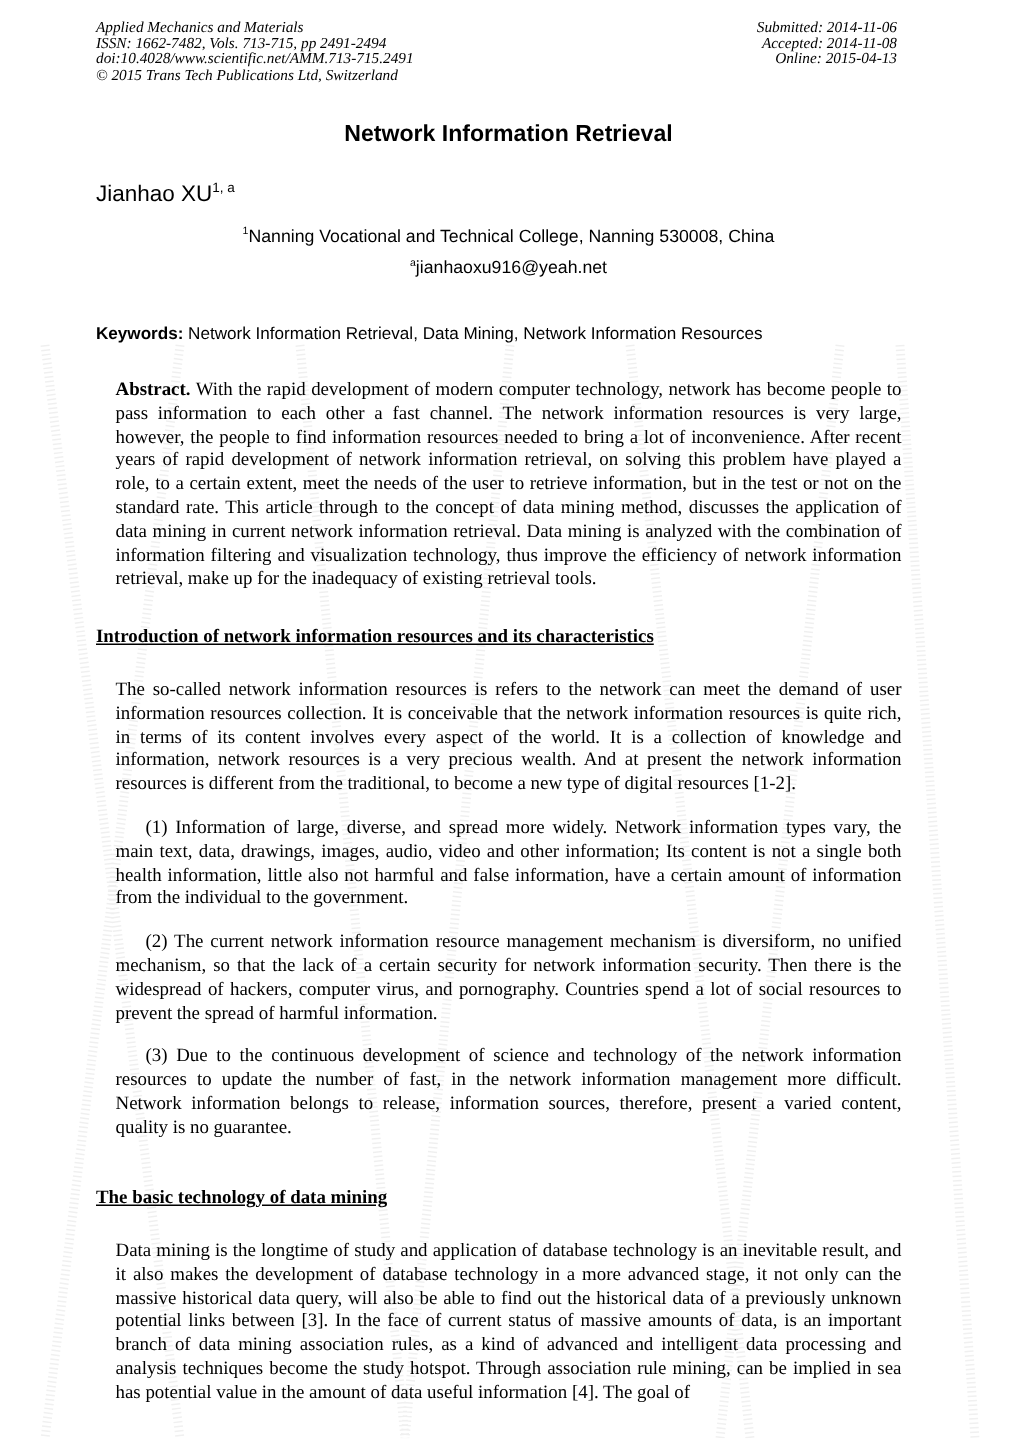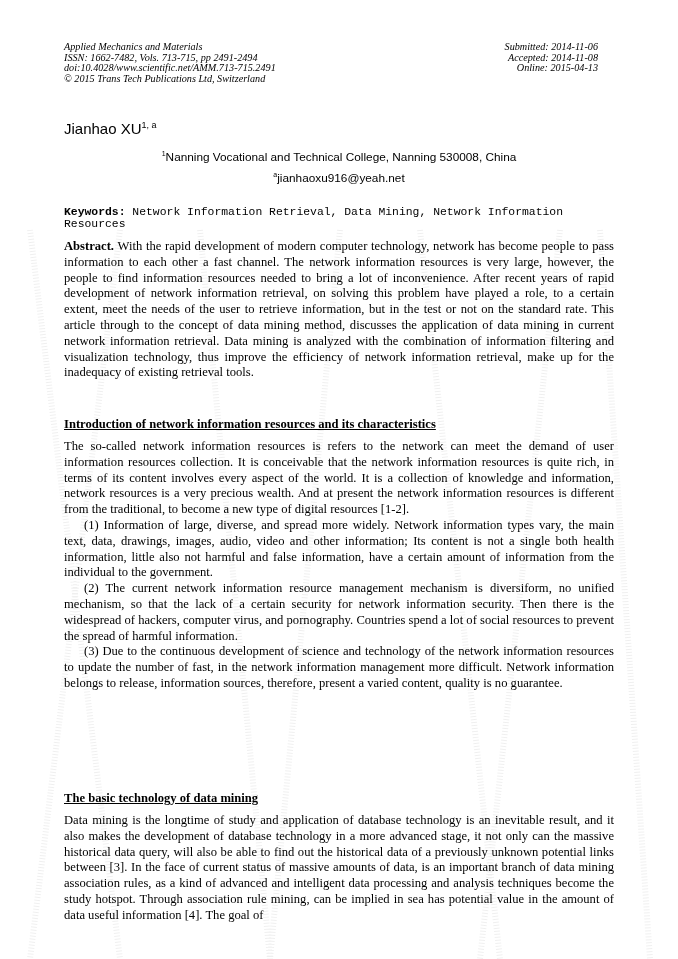"Applied Mechanics and Materials" .hdr { margin-top: 28px -> none }
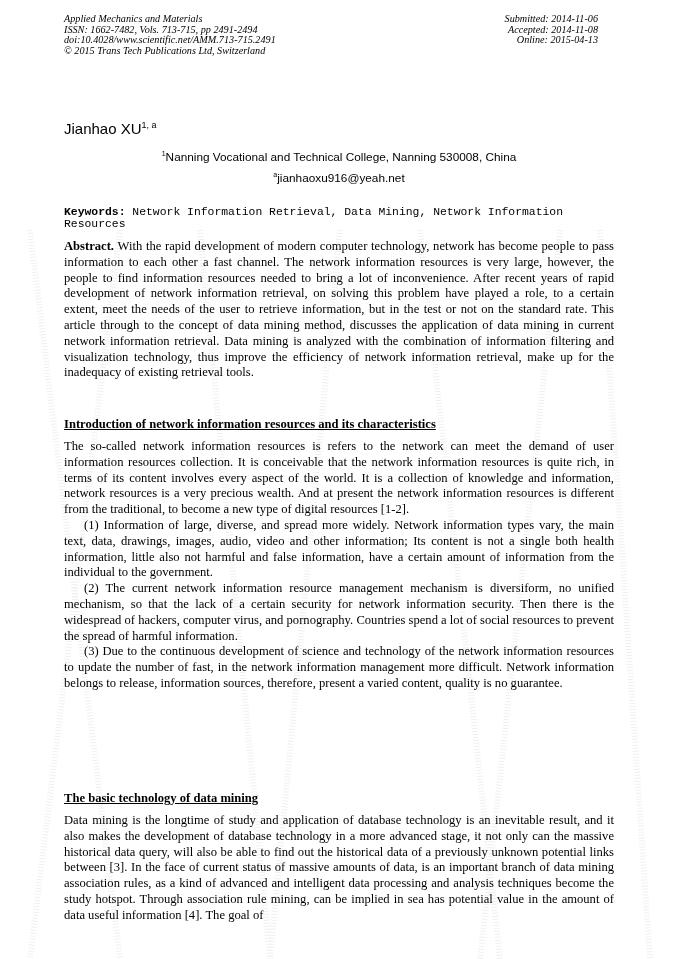"Network Information Retrieval" div { html: none -> <div>Network Information Retrieval</div> }
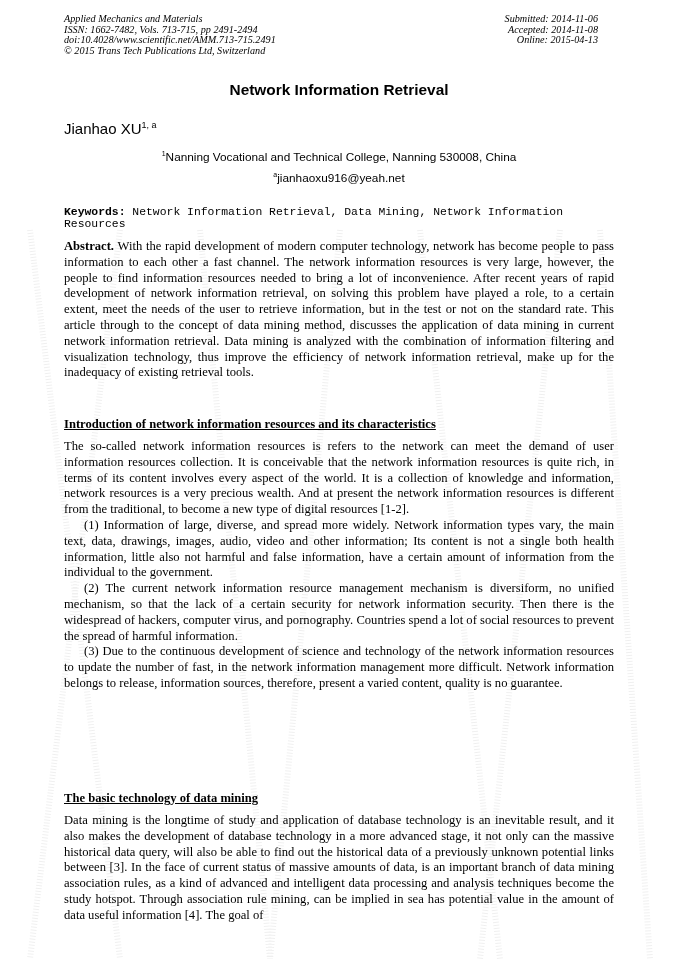"Keywords: Network Information Retrieval," .keywords { font-family: Liberation Mono, monospace -> Liberation Sans, sans-serif; top: 192px -> 203px }
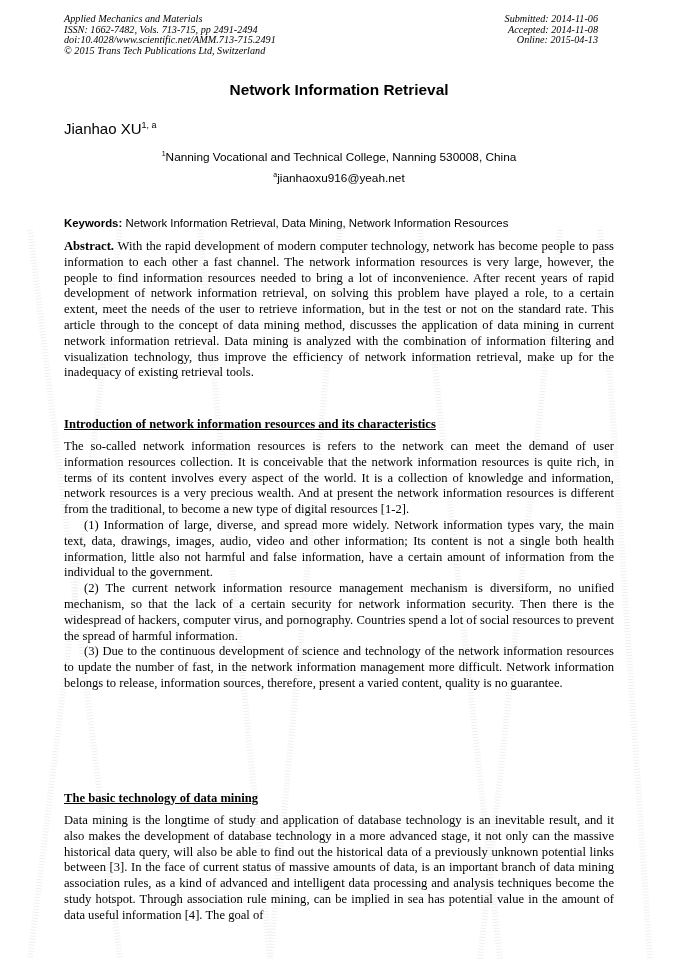"Abstract. With the rapid development" .body p { margin: 0 -> 13px }
